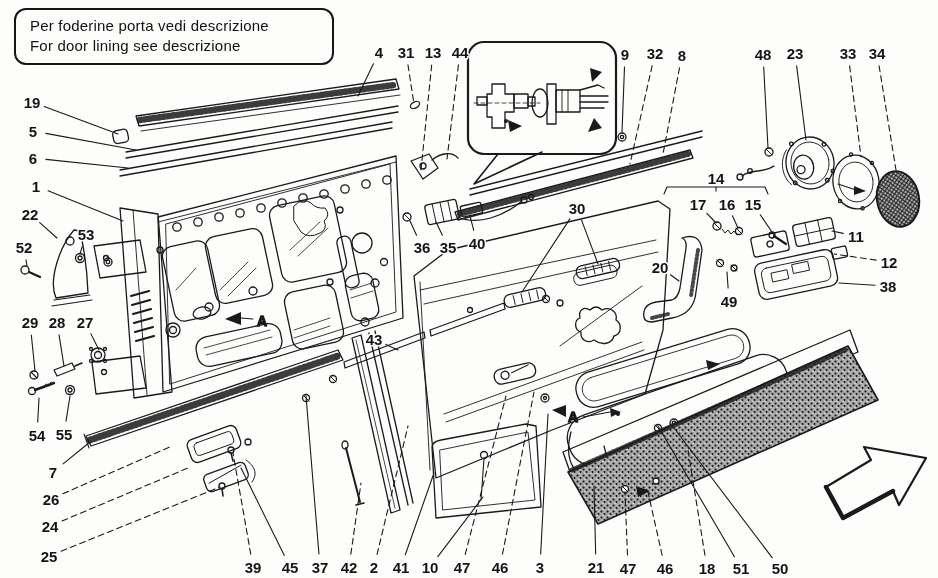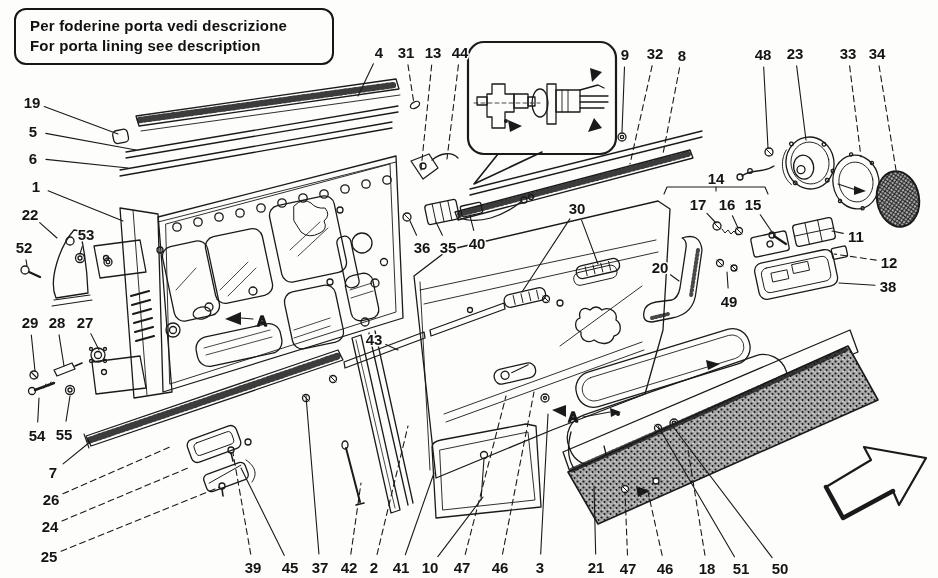"Per foderine porta vedi descrizione" .notebox { font-weight: 700 -> 400 }
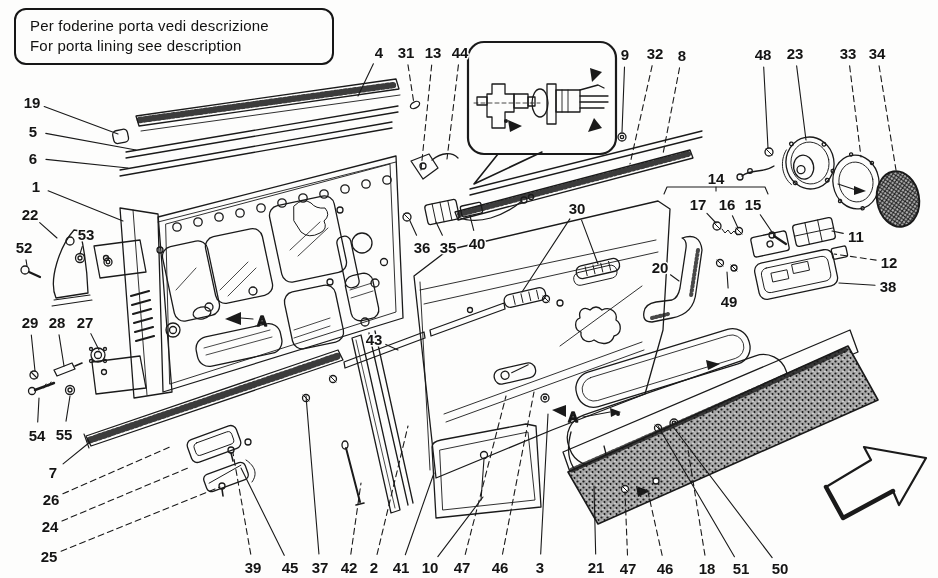"For porta lining see description" div { text: porta lining see description -> door lining see descrizione }
